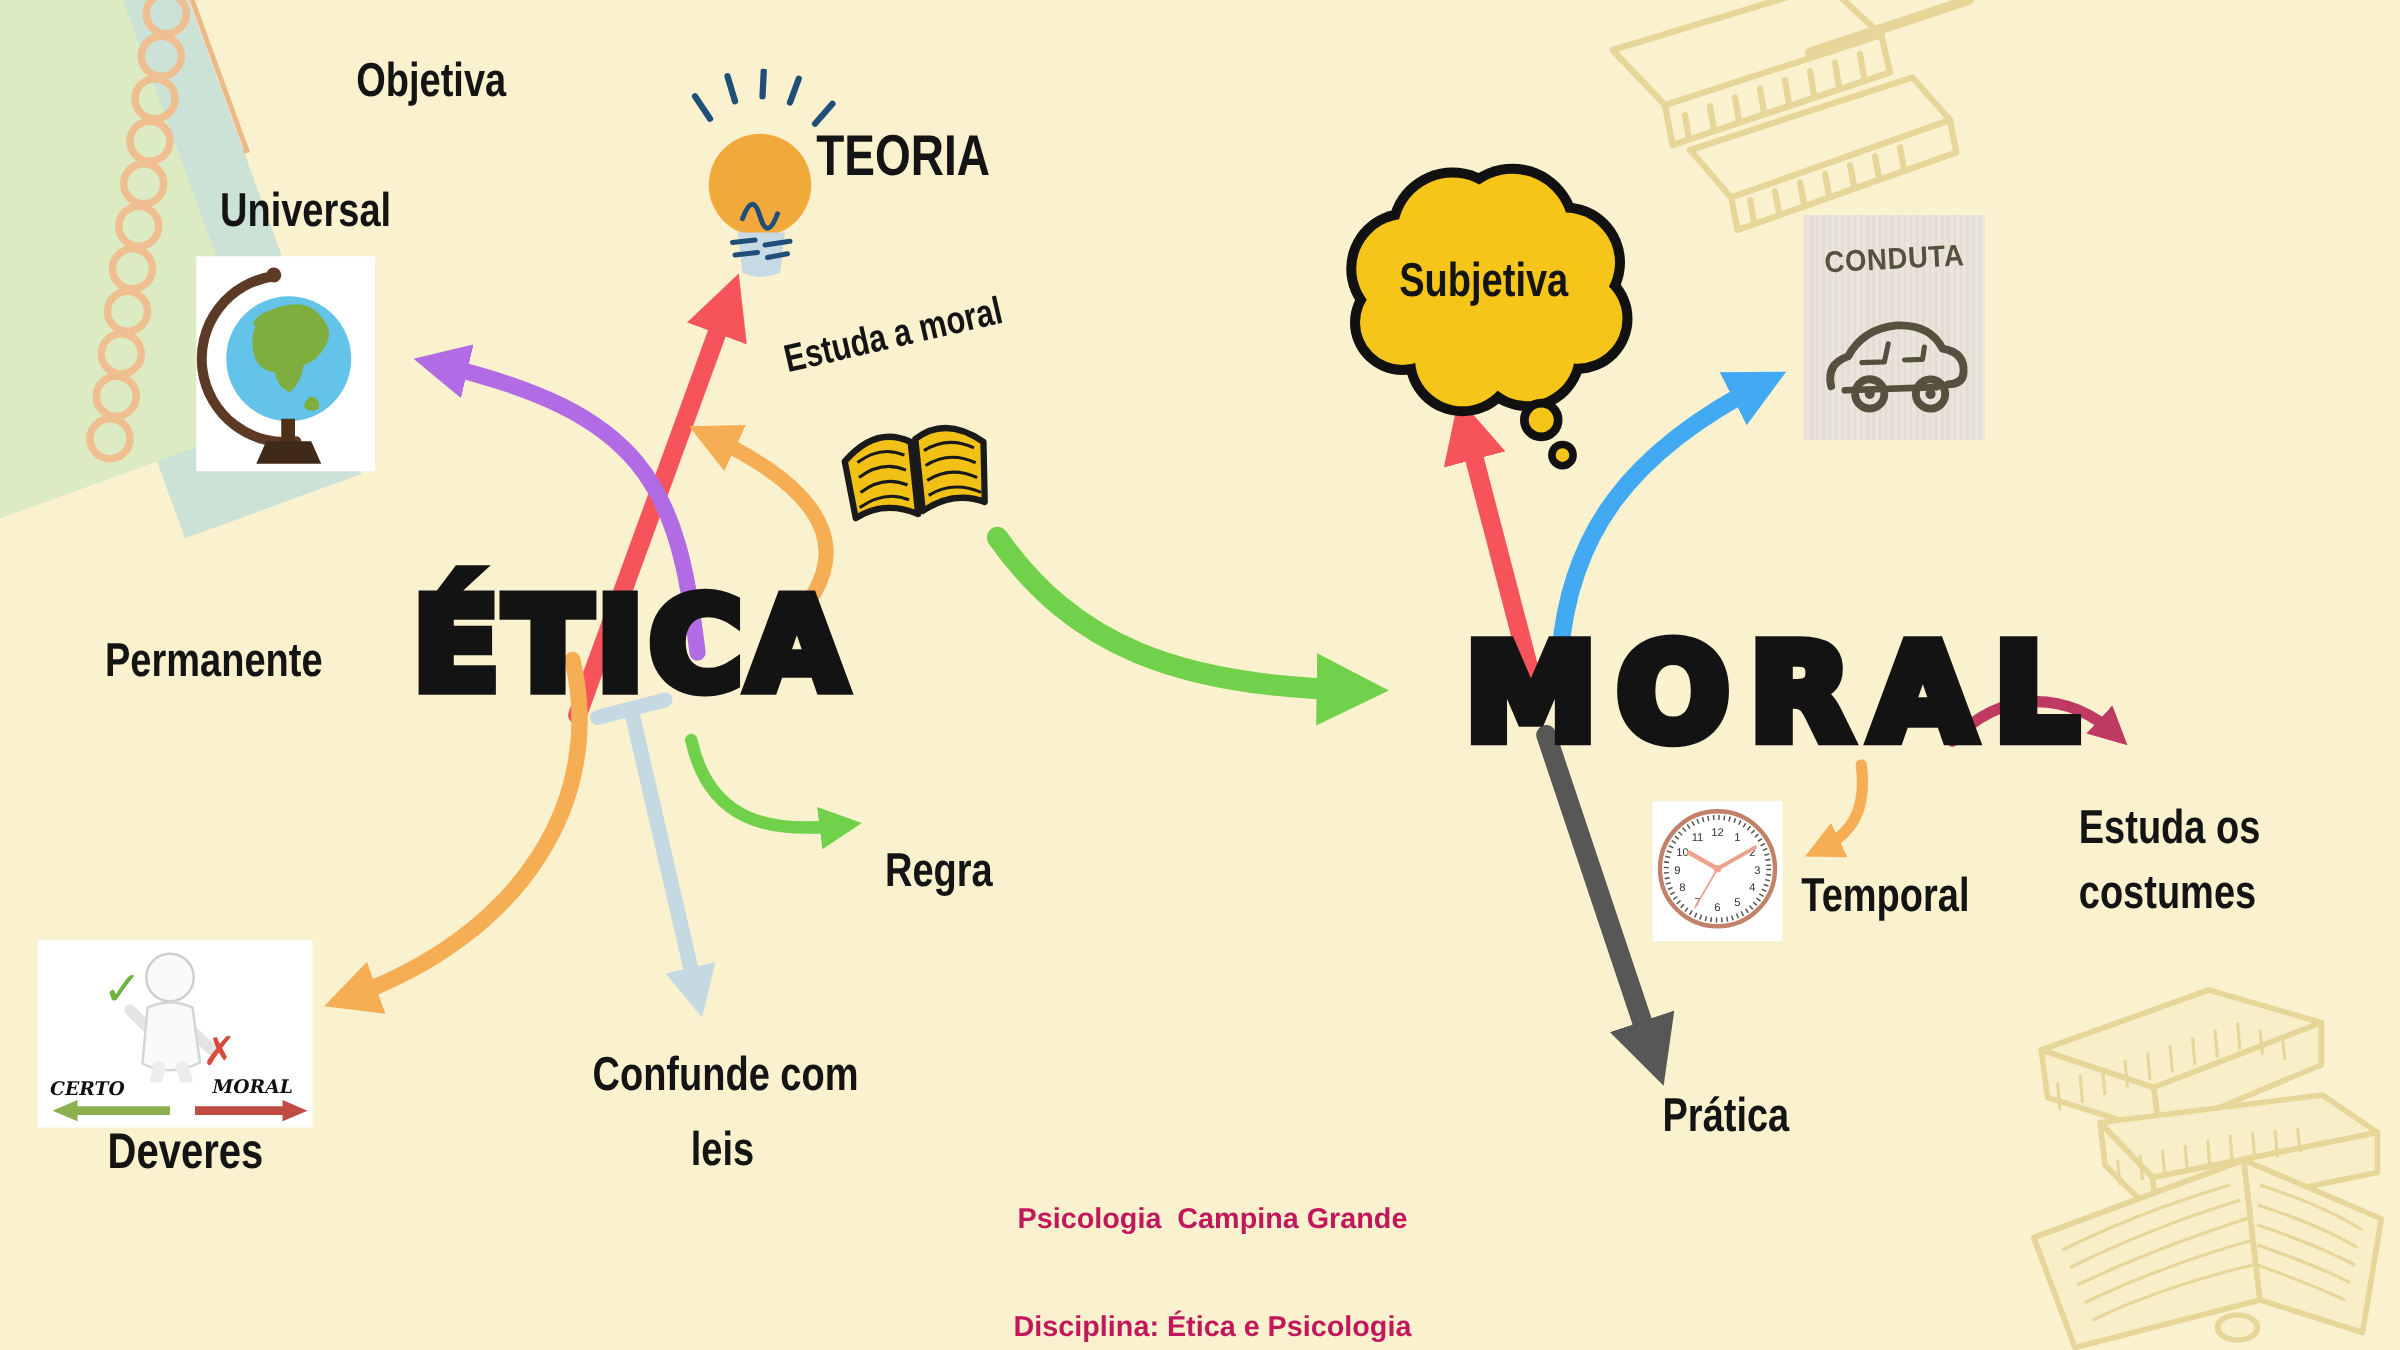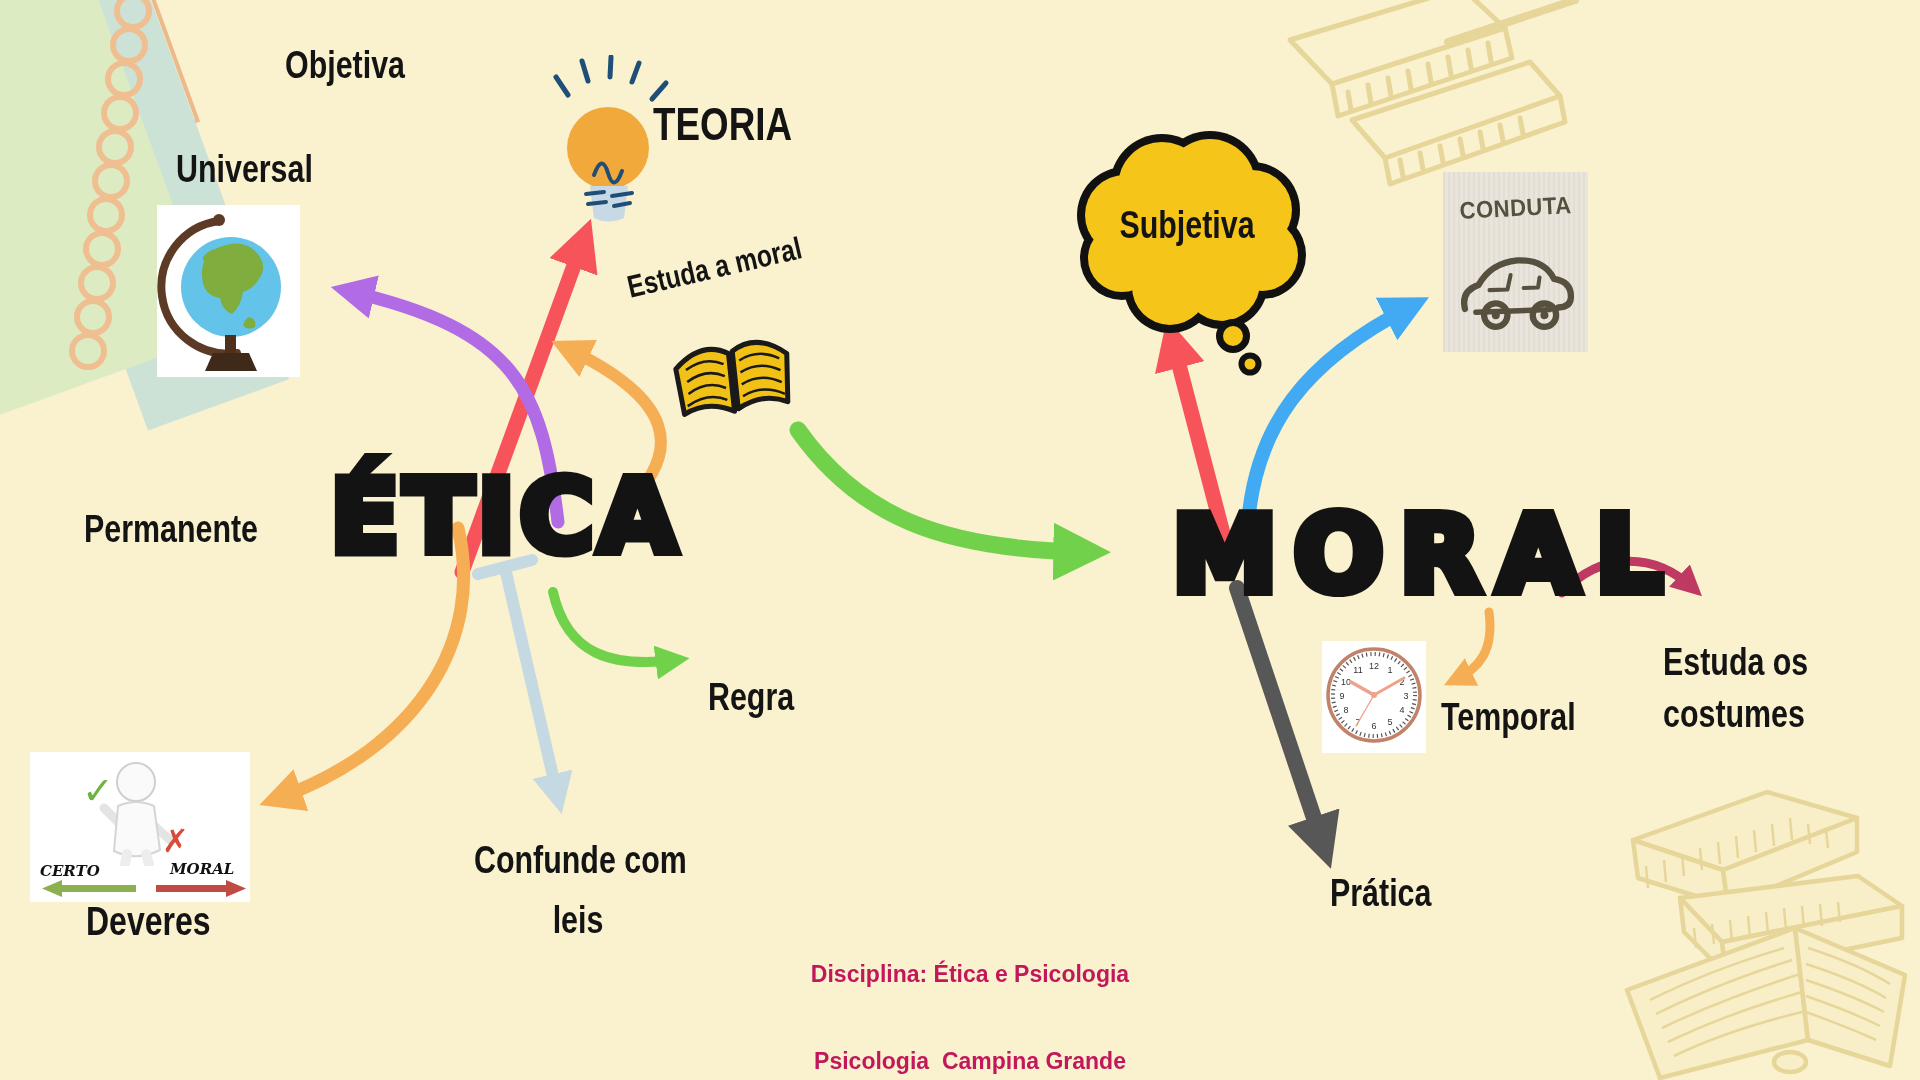"Disciplina: Ética e Psicologia" div { order: before "Psicologia Campina Grande" -> after "Psicologia Campina Grande" }
